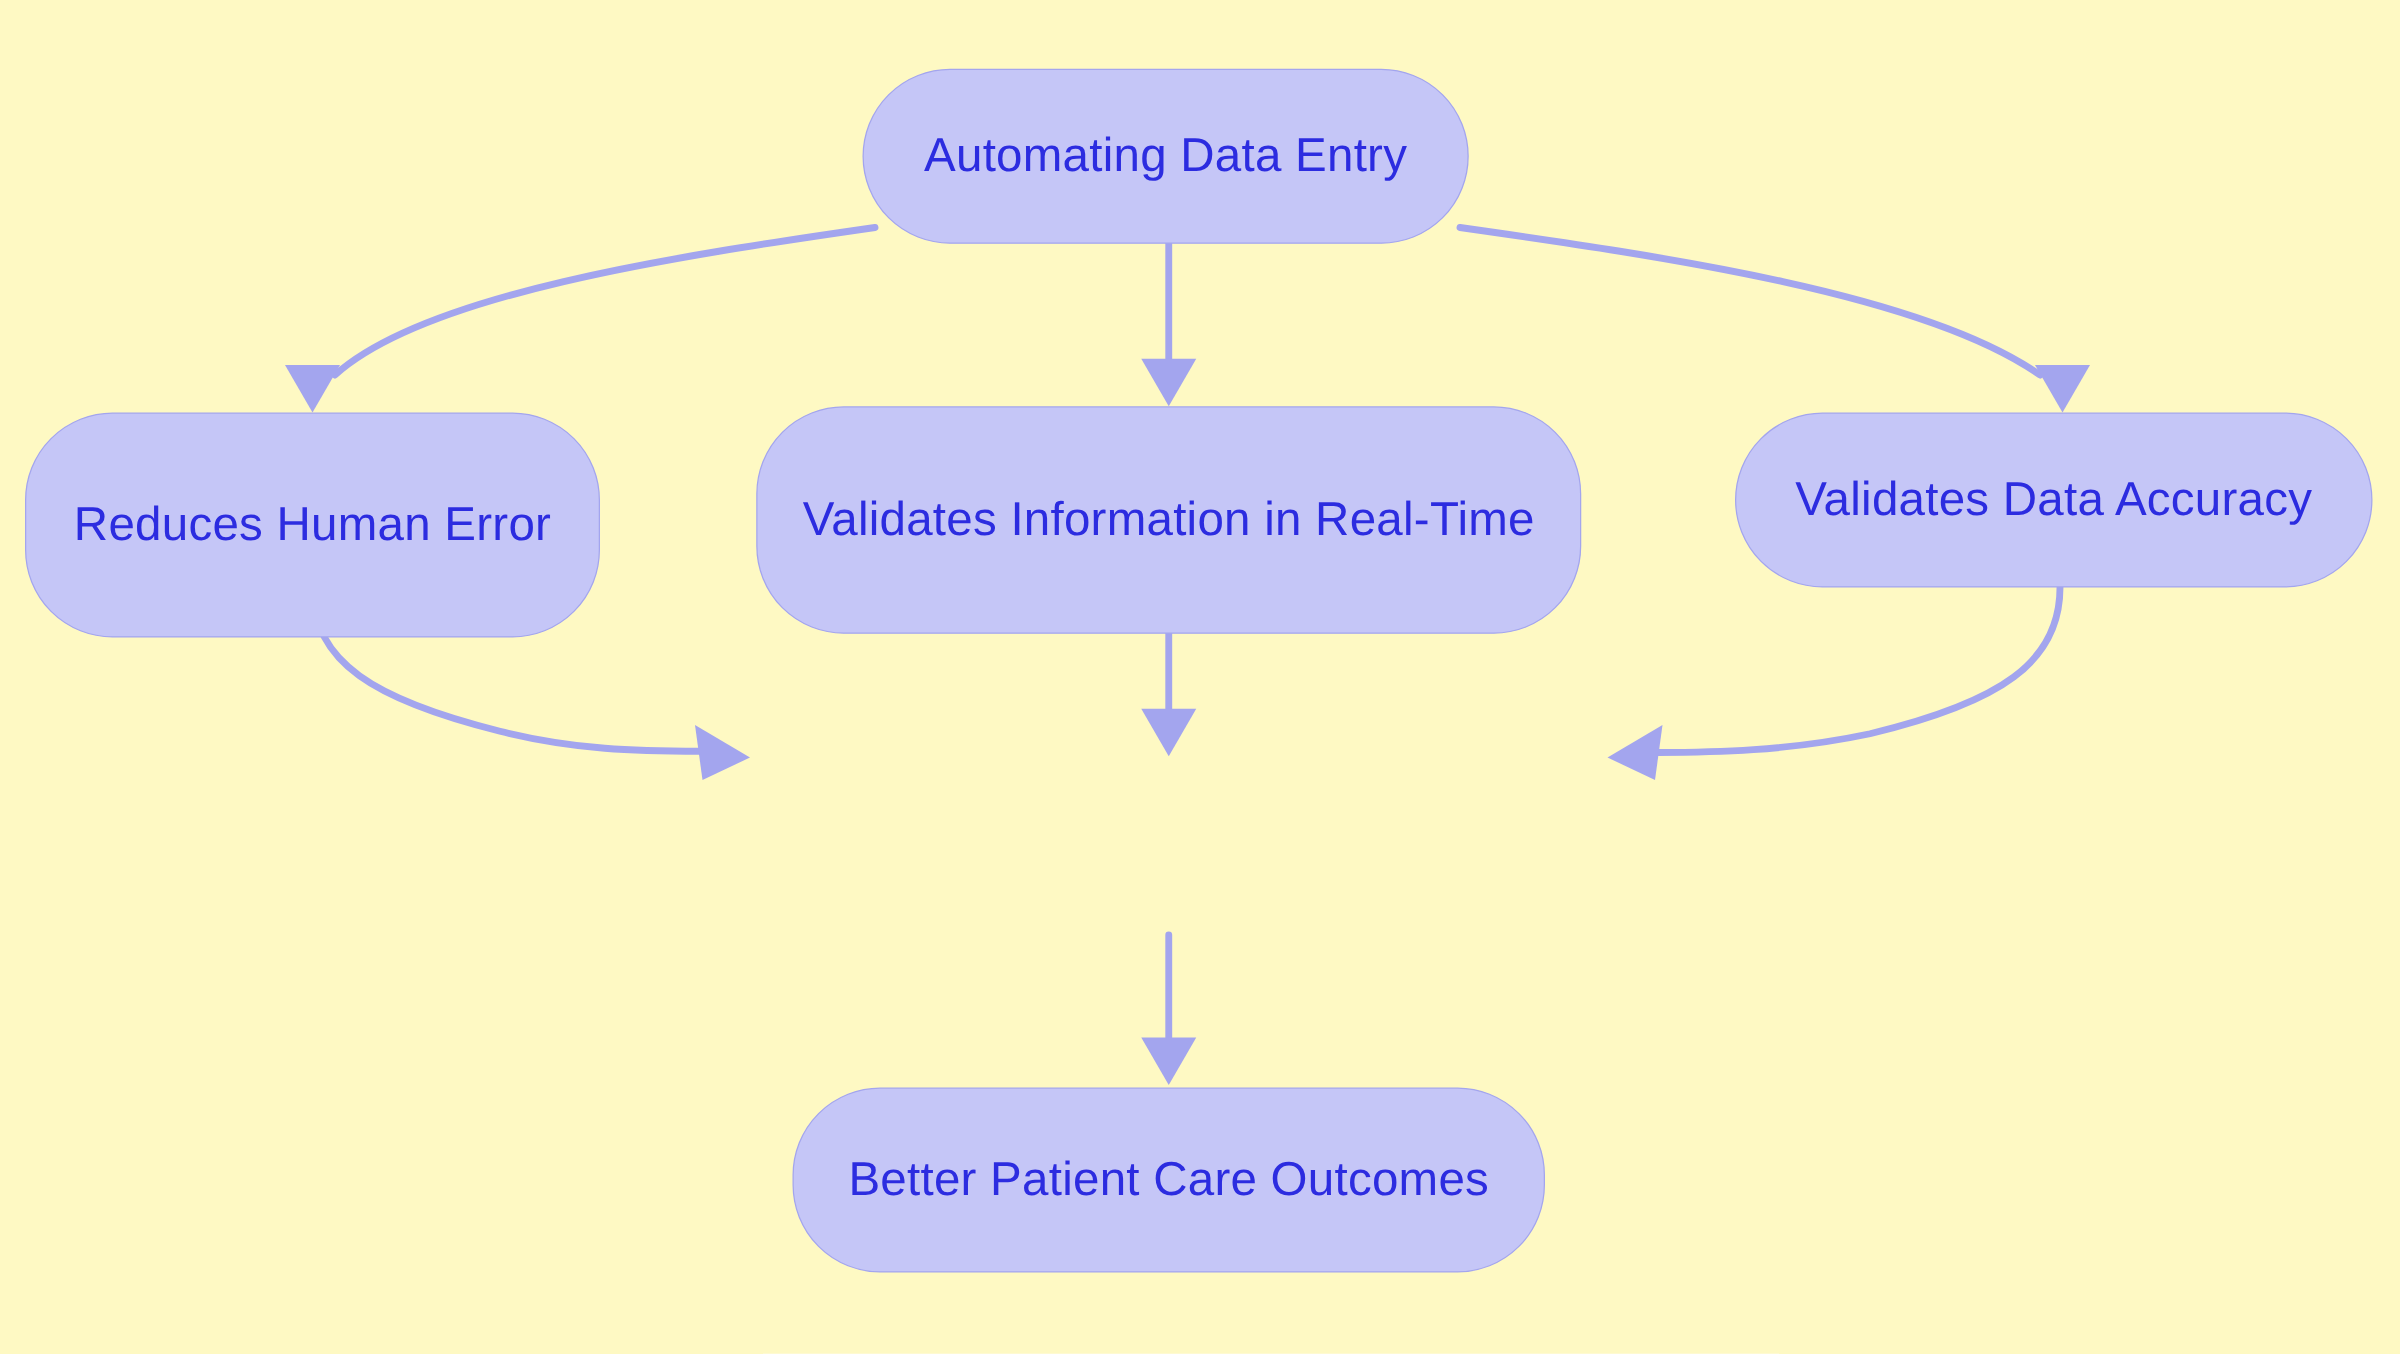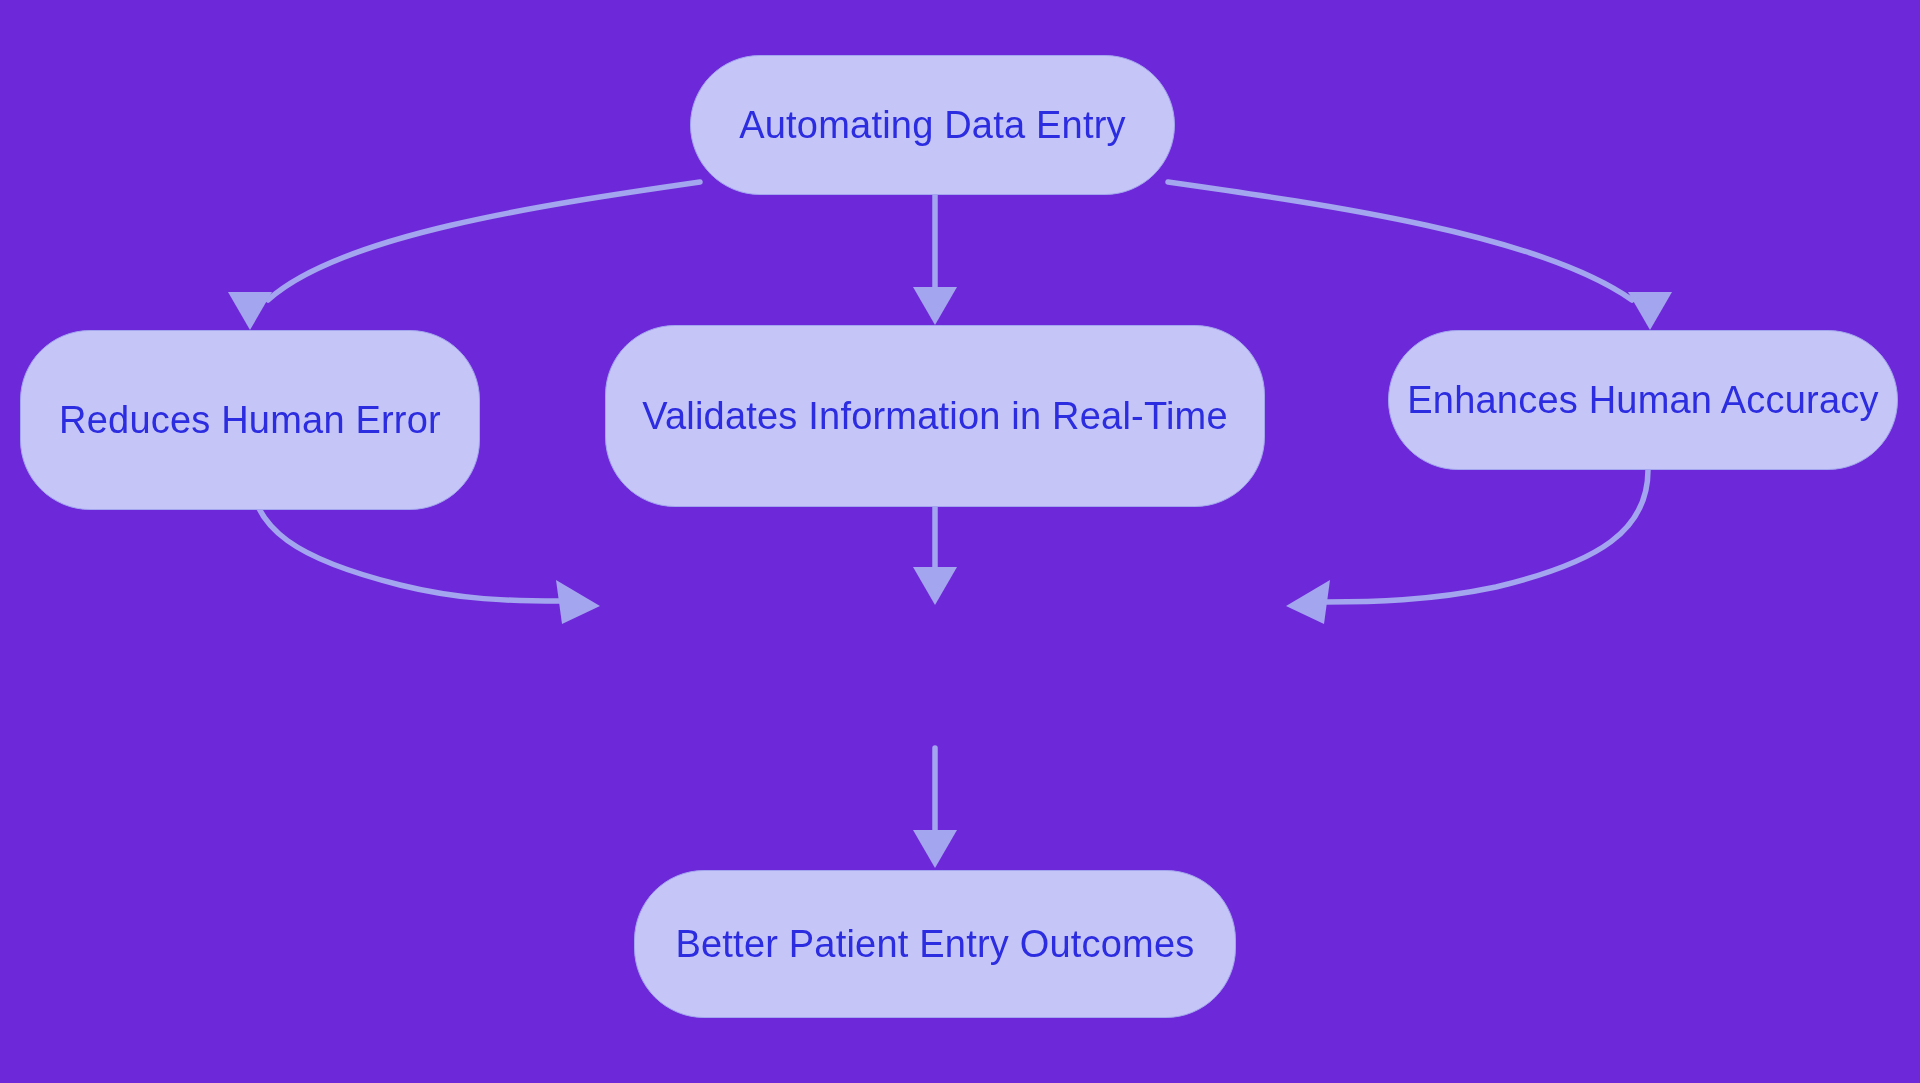"Automating Data Entry" #canvas { background: #6d28d9 -> #fef9c3 }
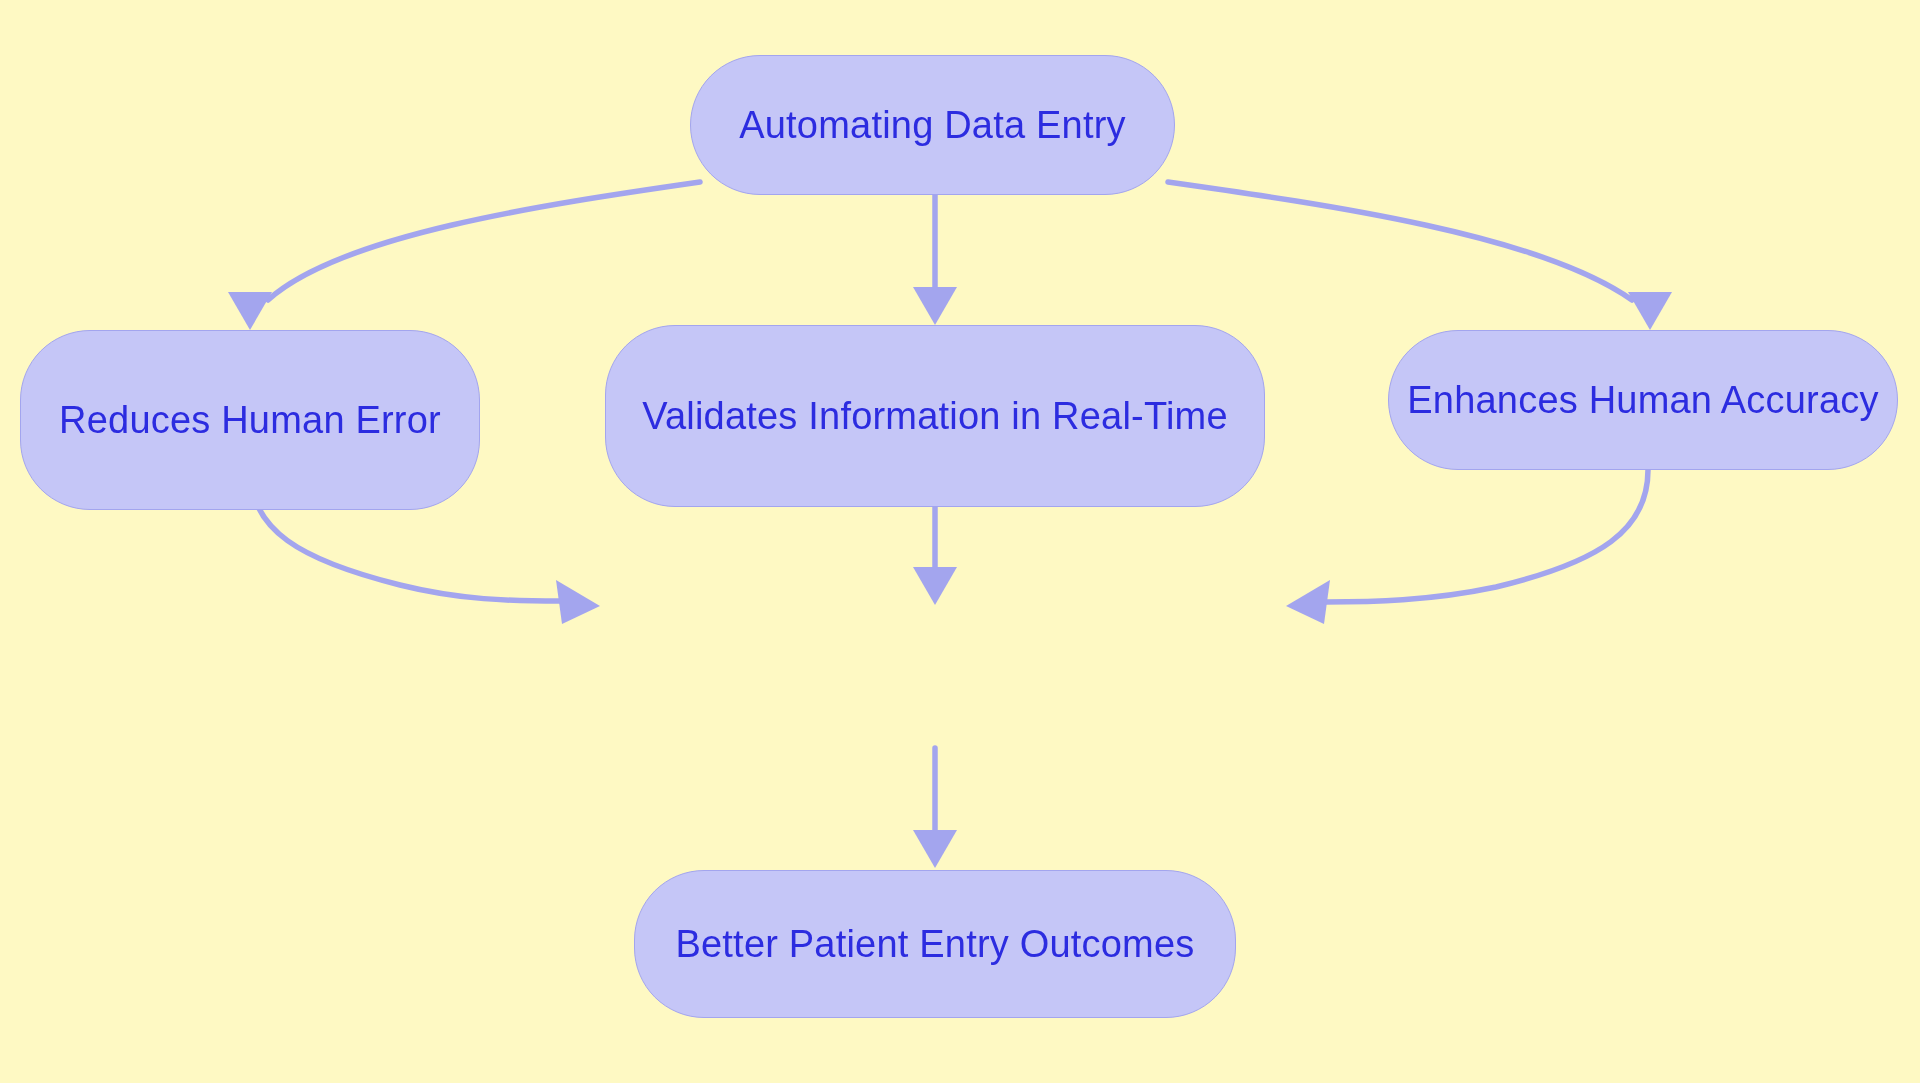"Enhances Human Accuracy" span.node-label { text: Enhances Human -> Validates Data }
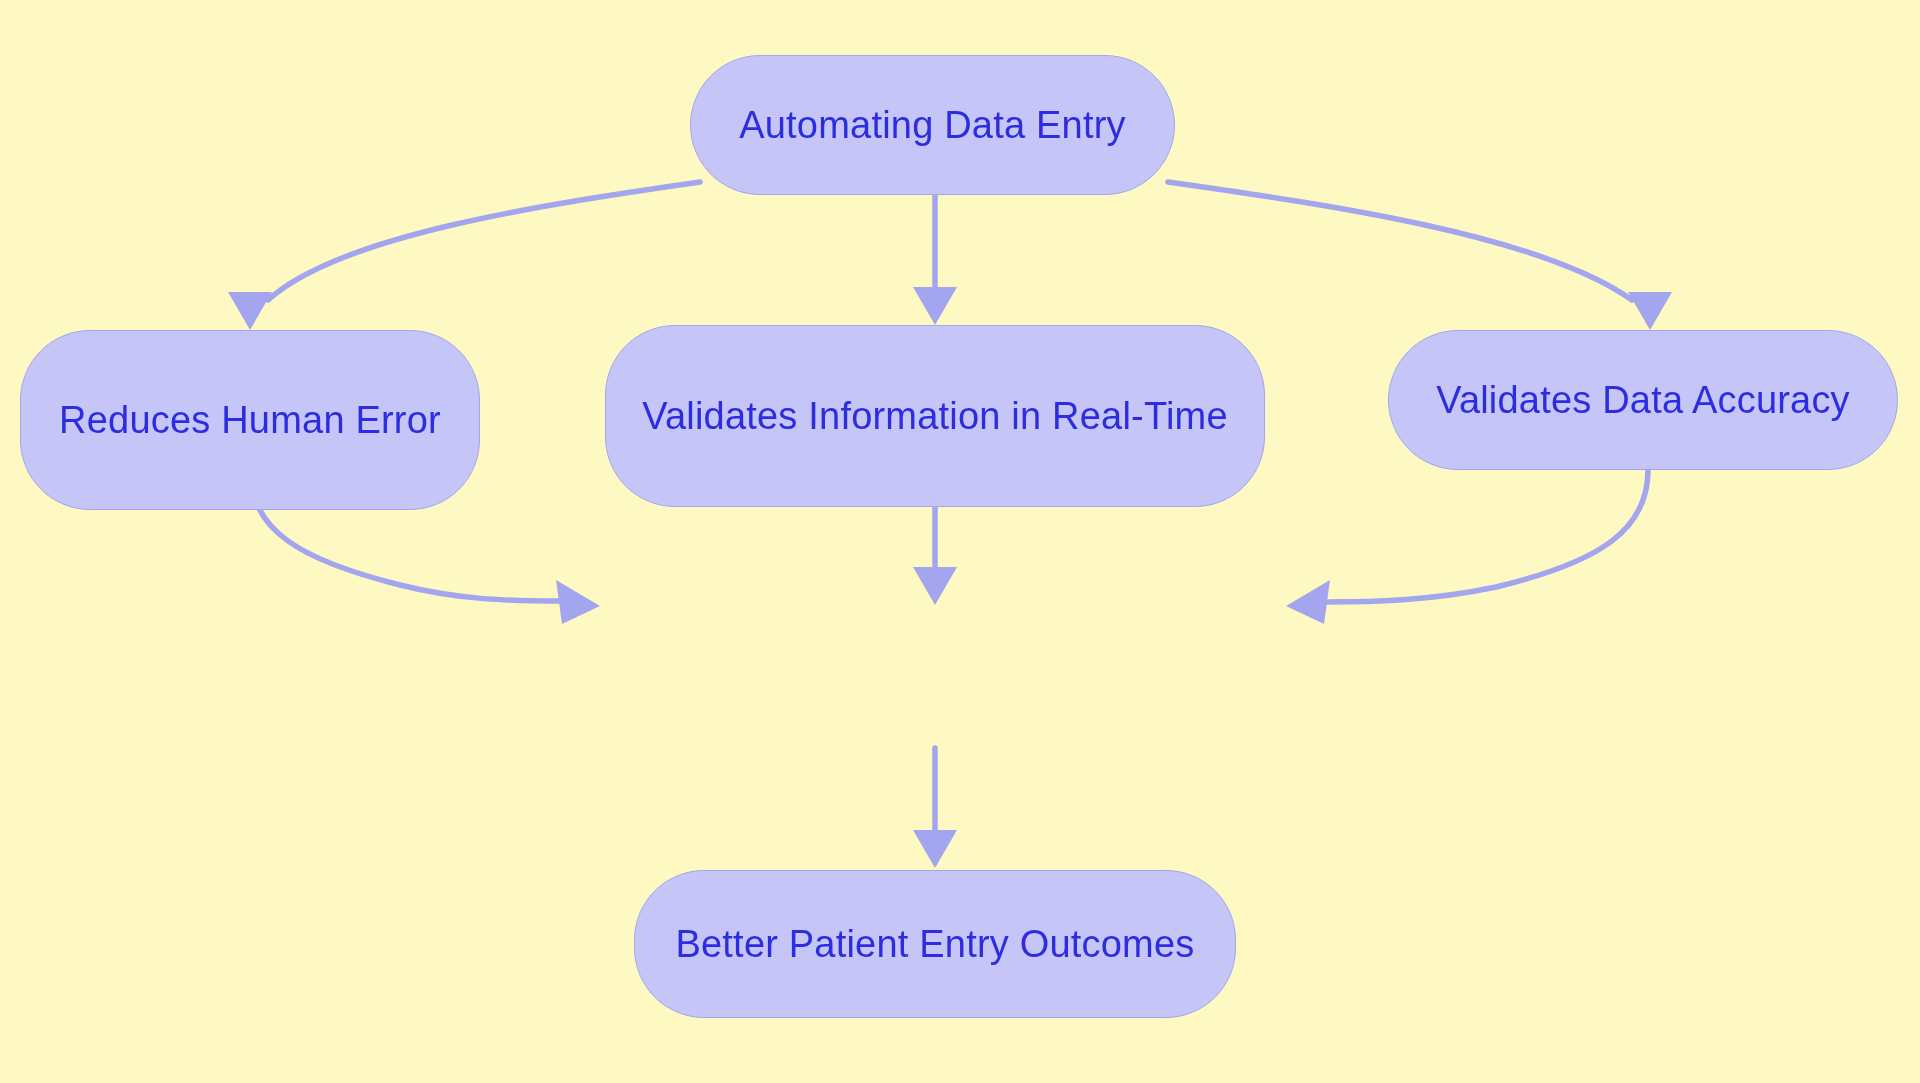"Better Patient Entry Outcomes" span.node-label { text: Entry -> Care }
